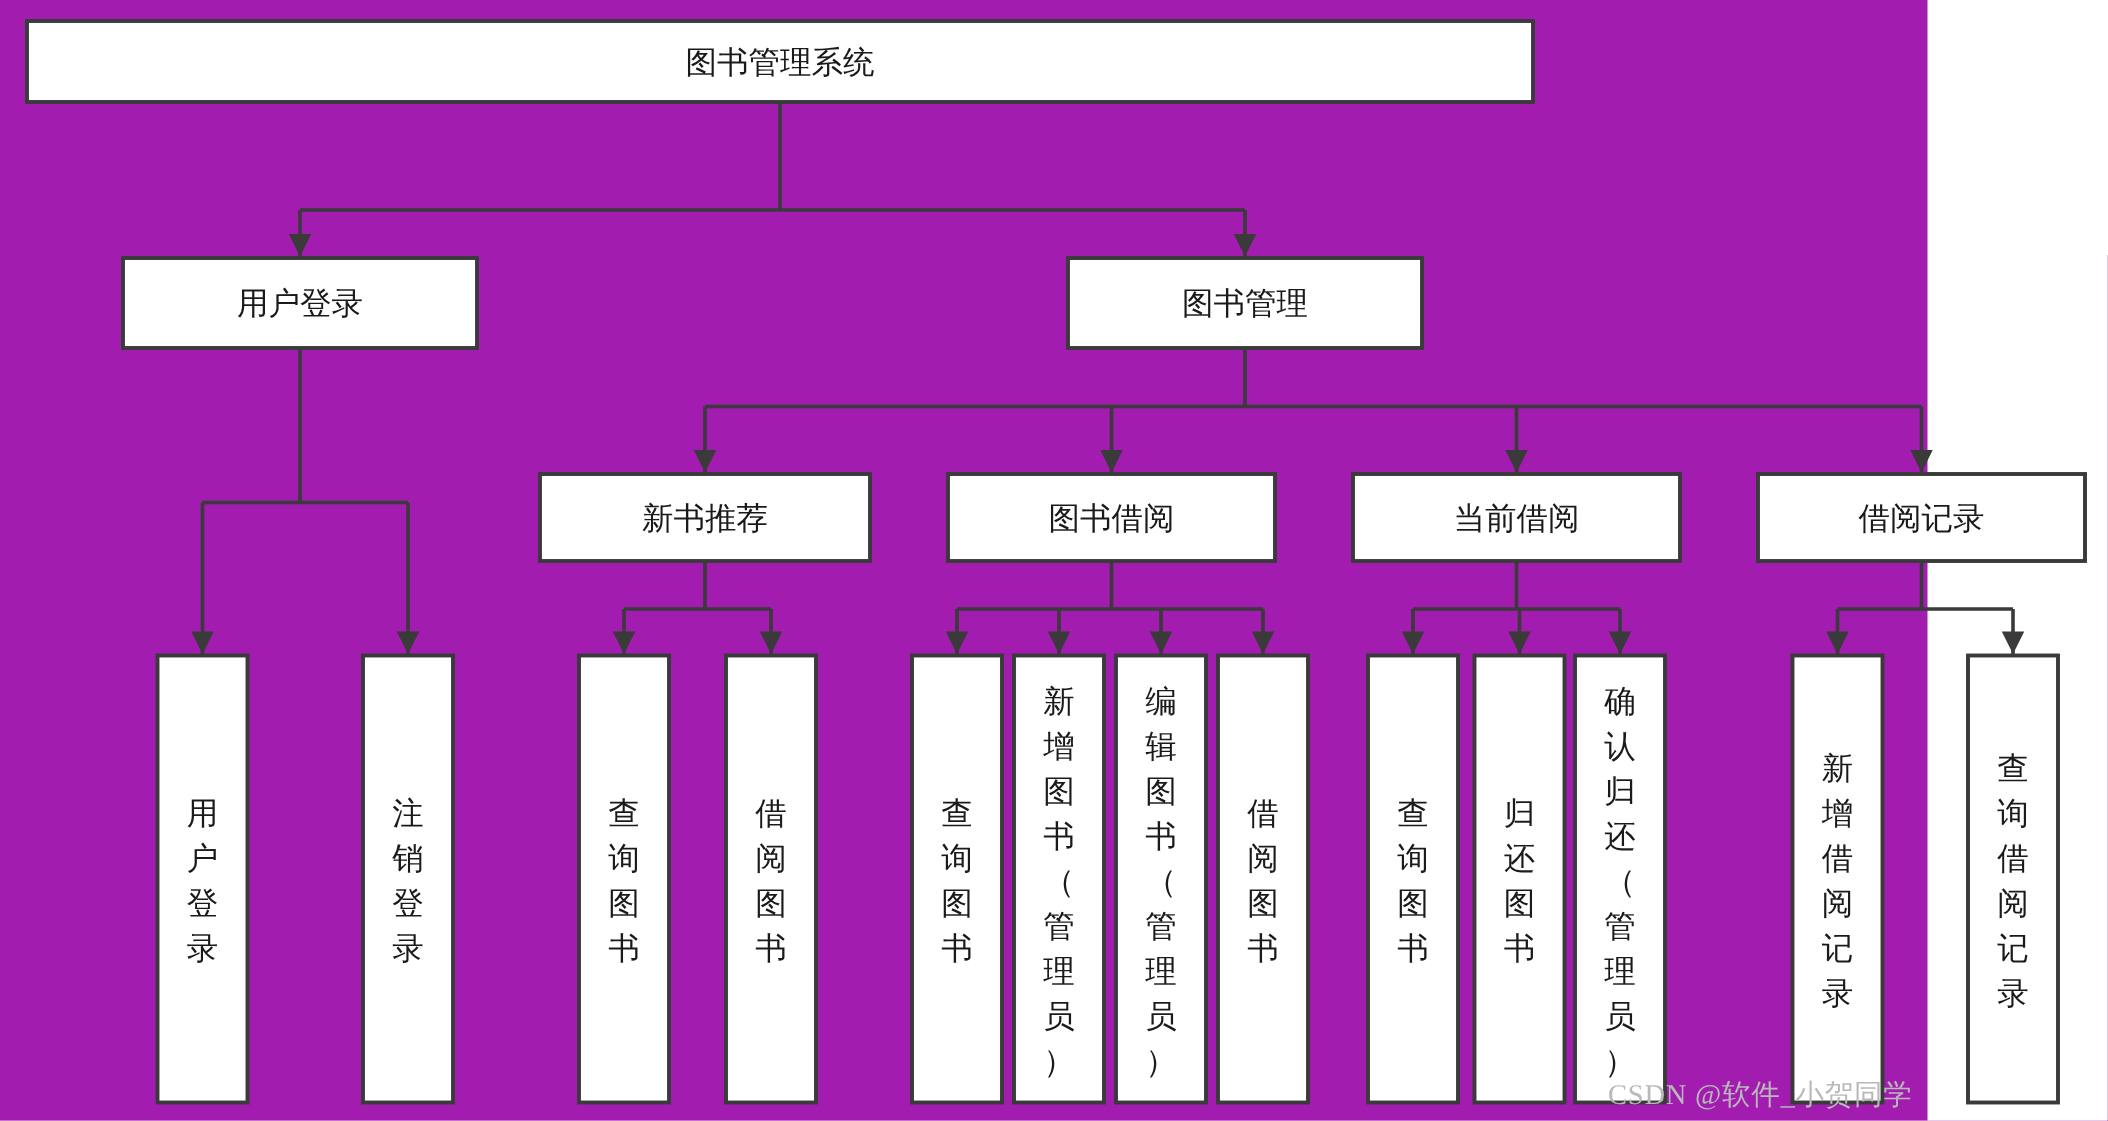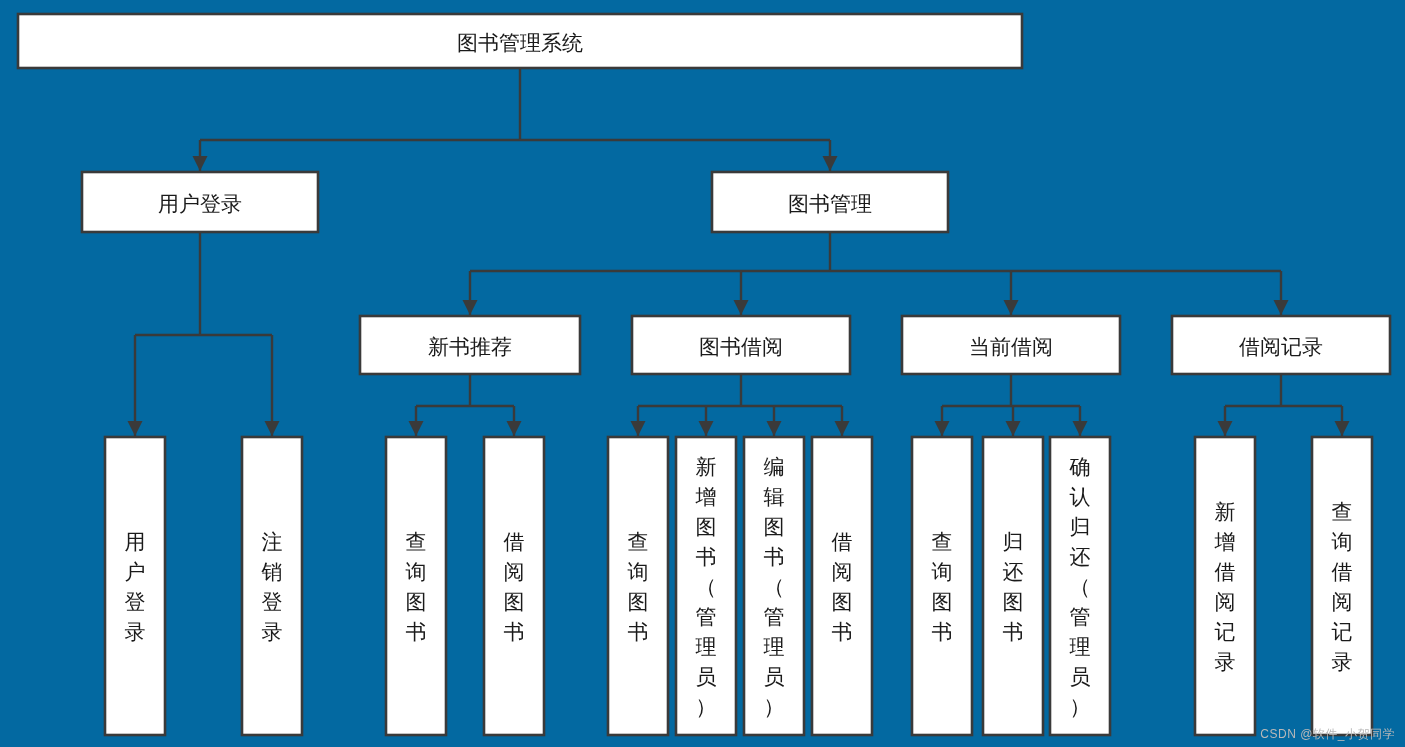"图书管理系统" #diagram-root { background: #0369a1 -> #a21caf; width: 1405px -> 1285px }
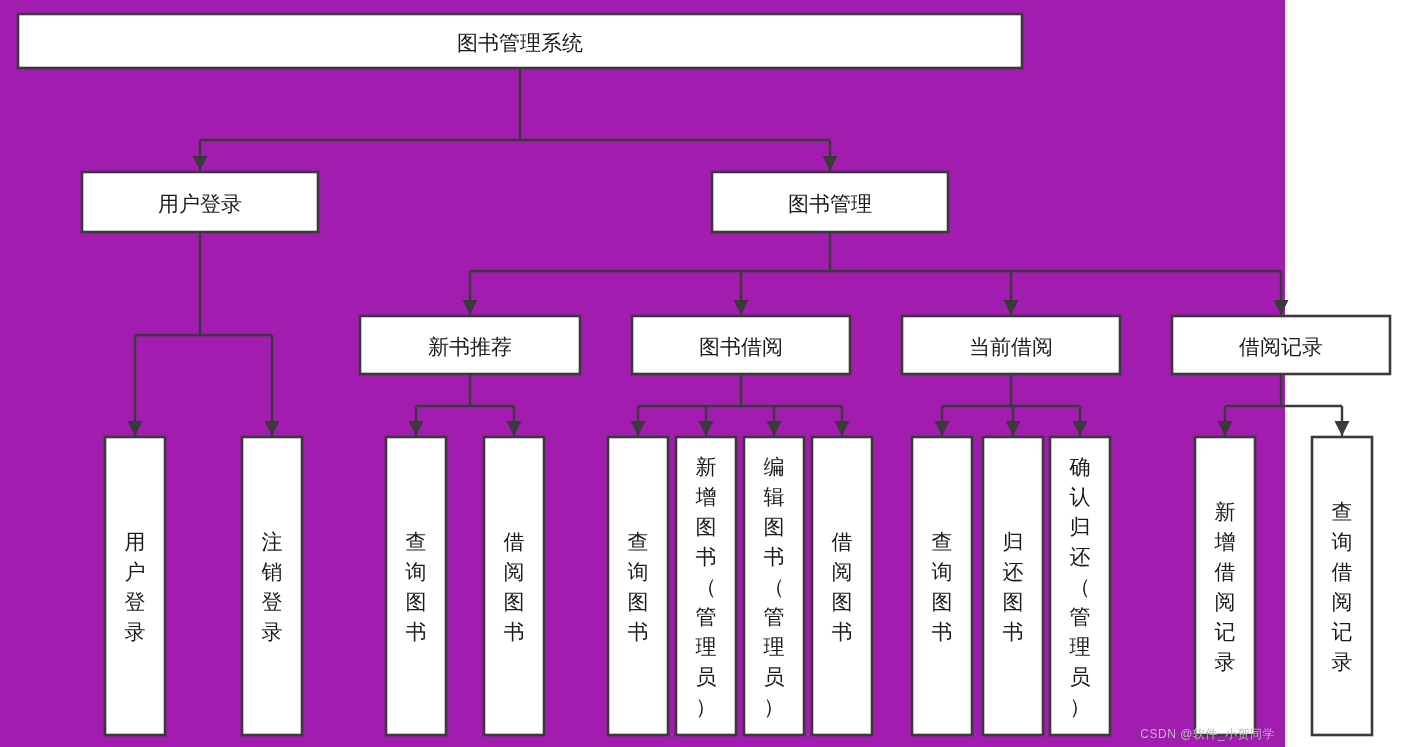"CSDN @软件_小贺同学" .watermark-text { font-family: Liberation Sans, sans-serif -> Liberation Serif, serif; font-size: 12px -> 19px }
